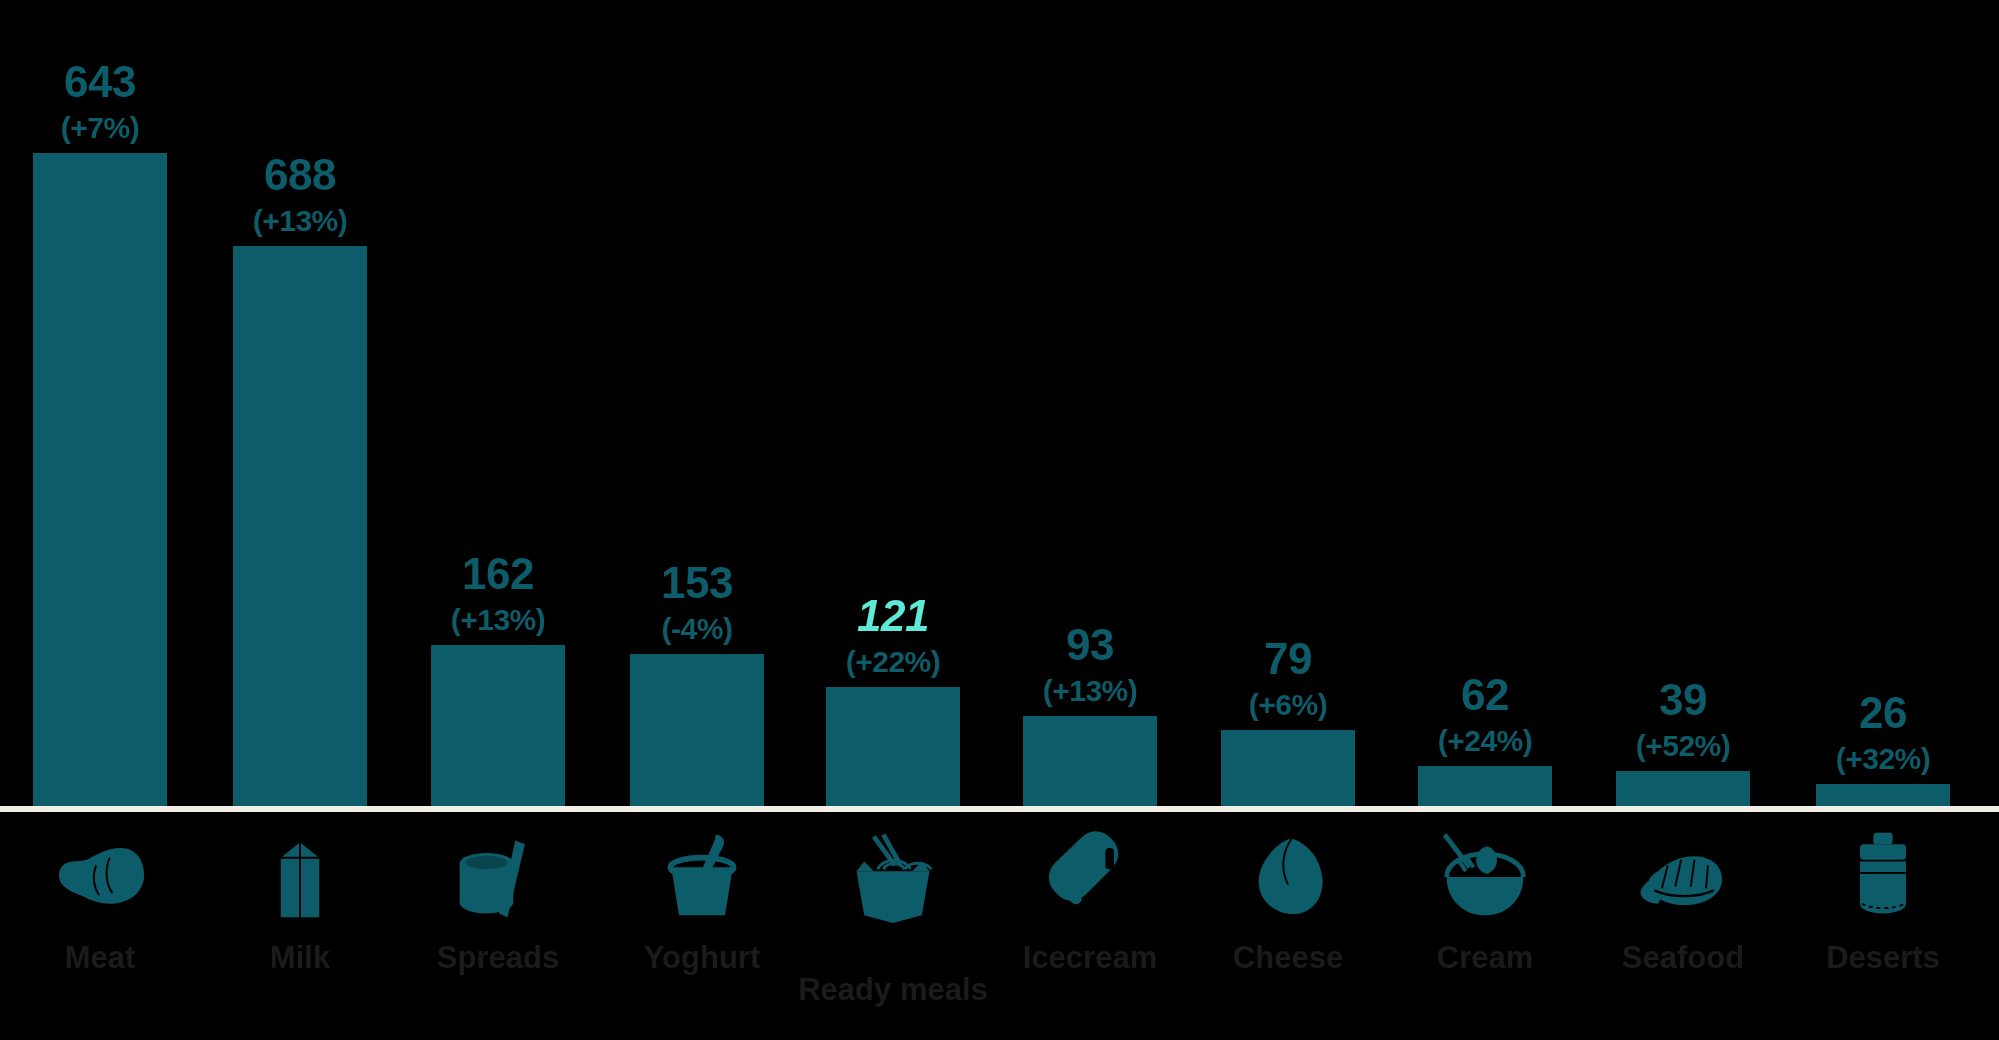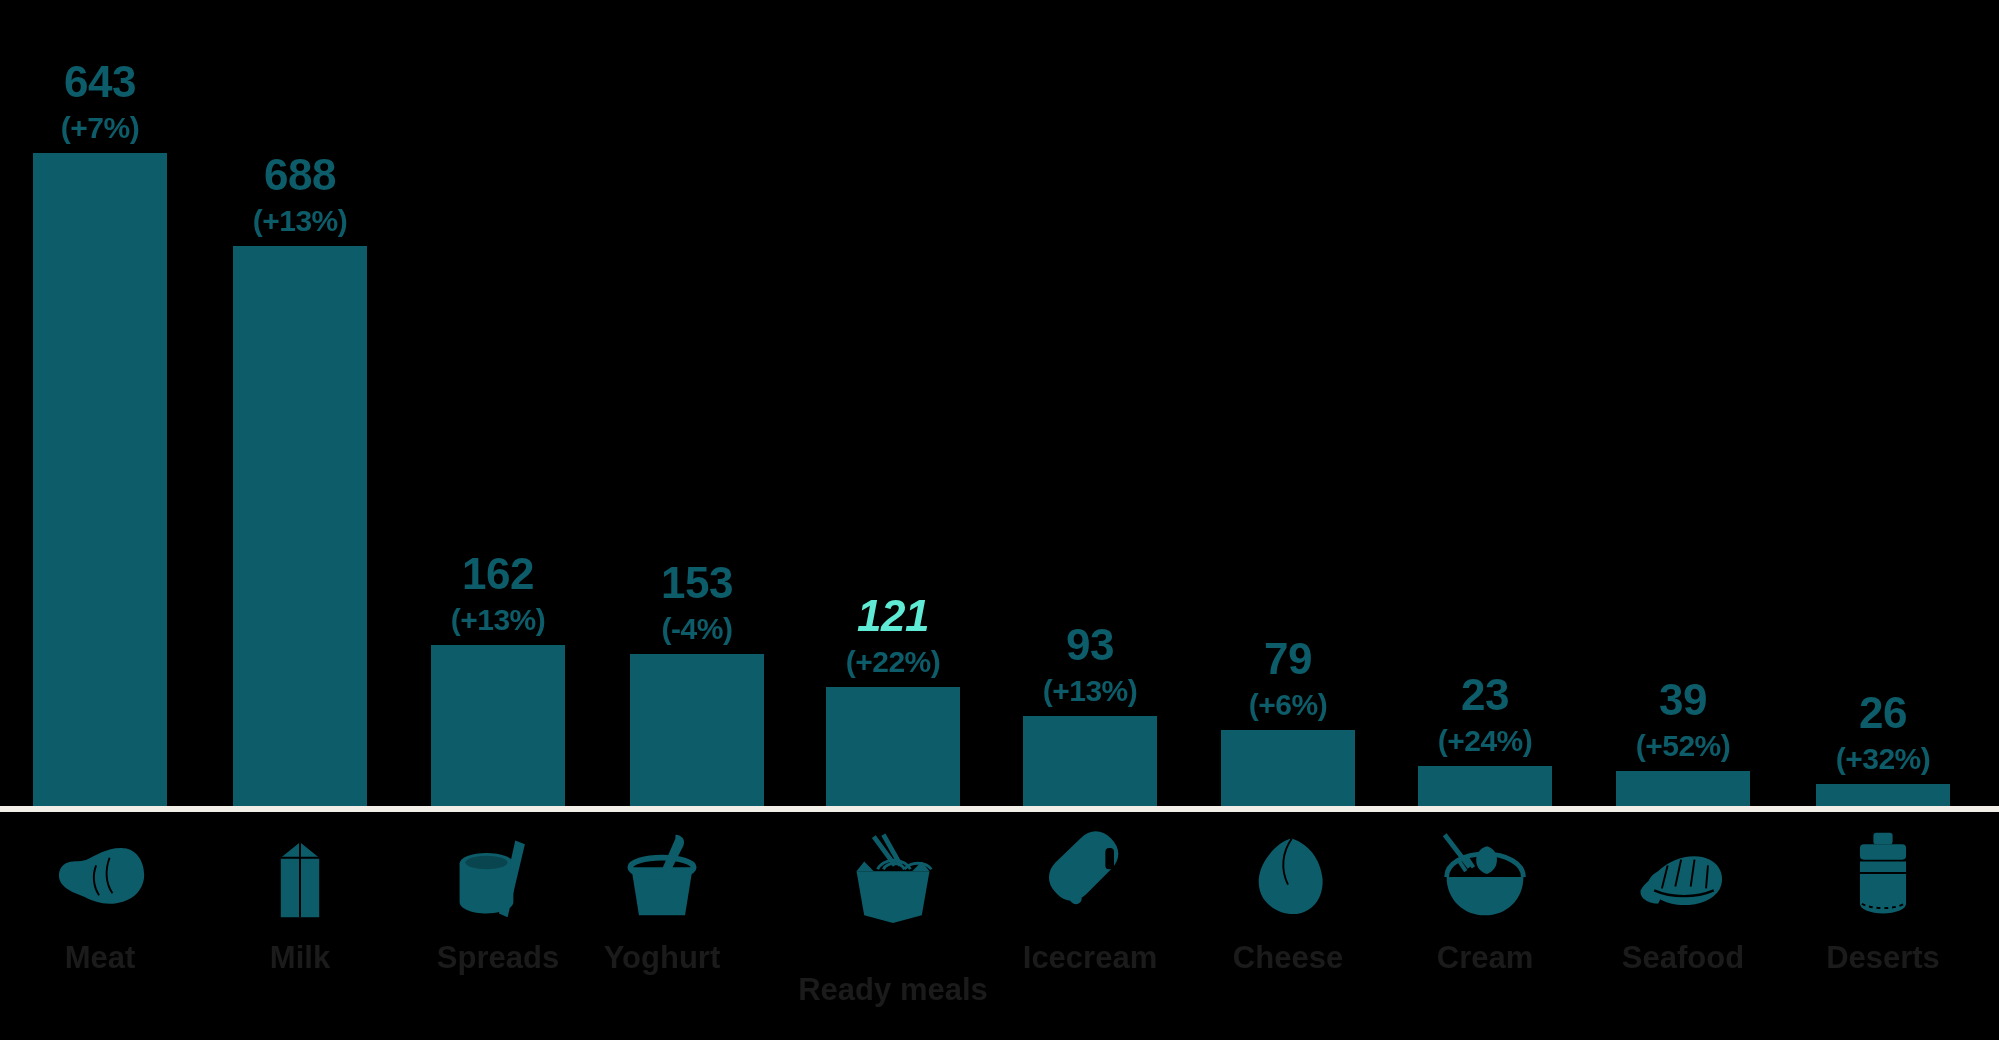"23" div.val-main { text: 23 -> 62 }
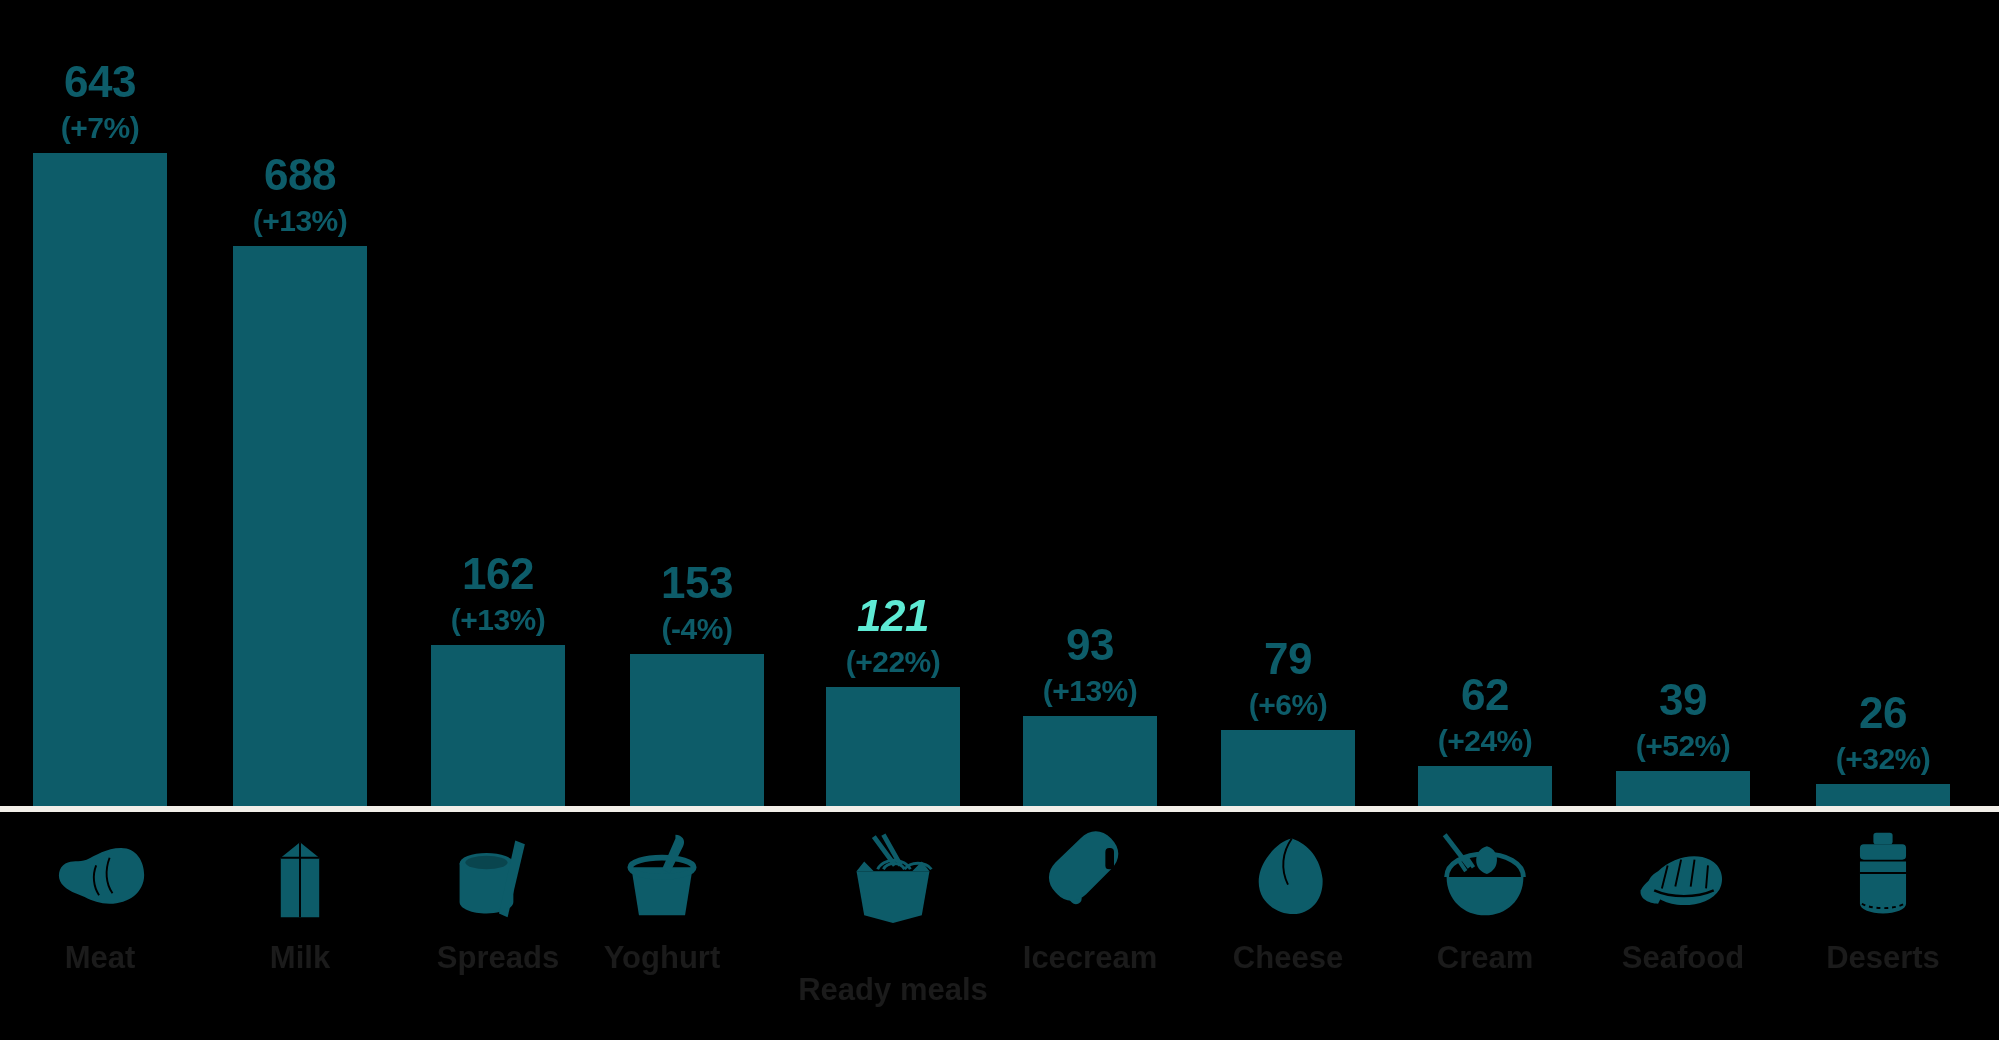"Yoghurt" div.axis-col { left: 552px -> 592px }
